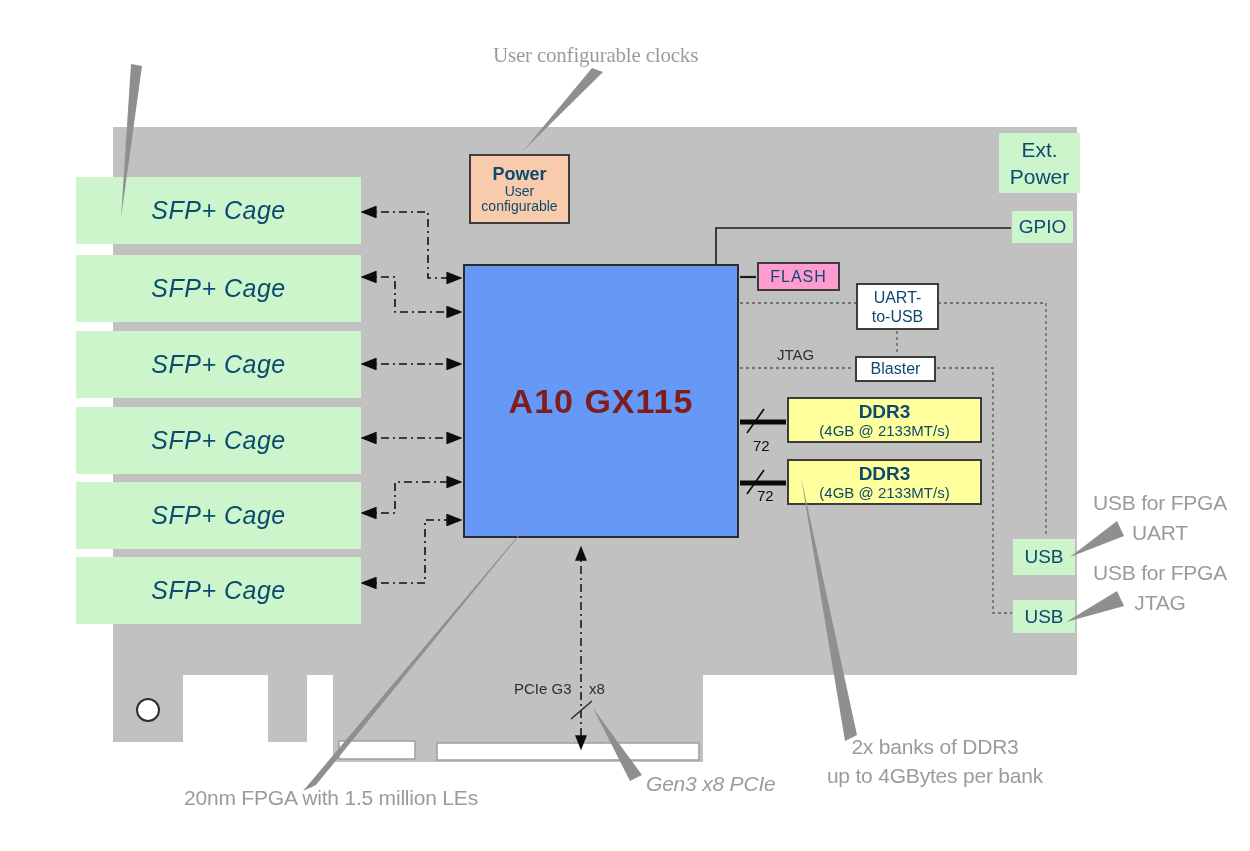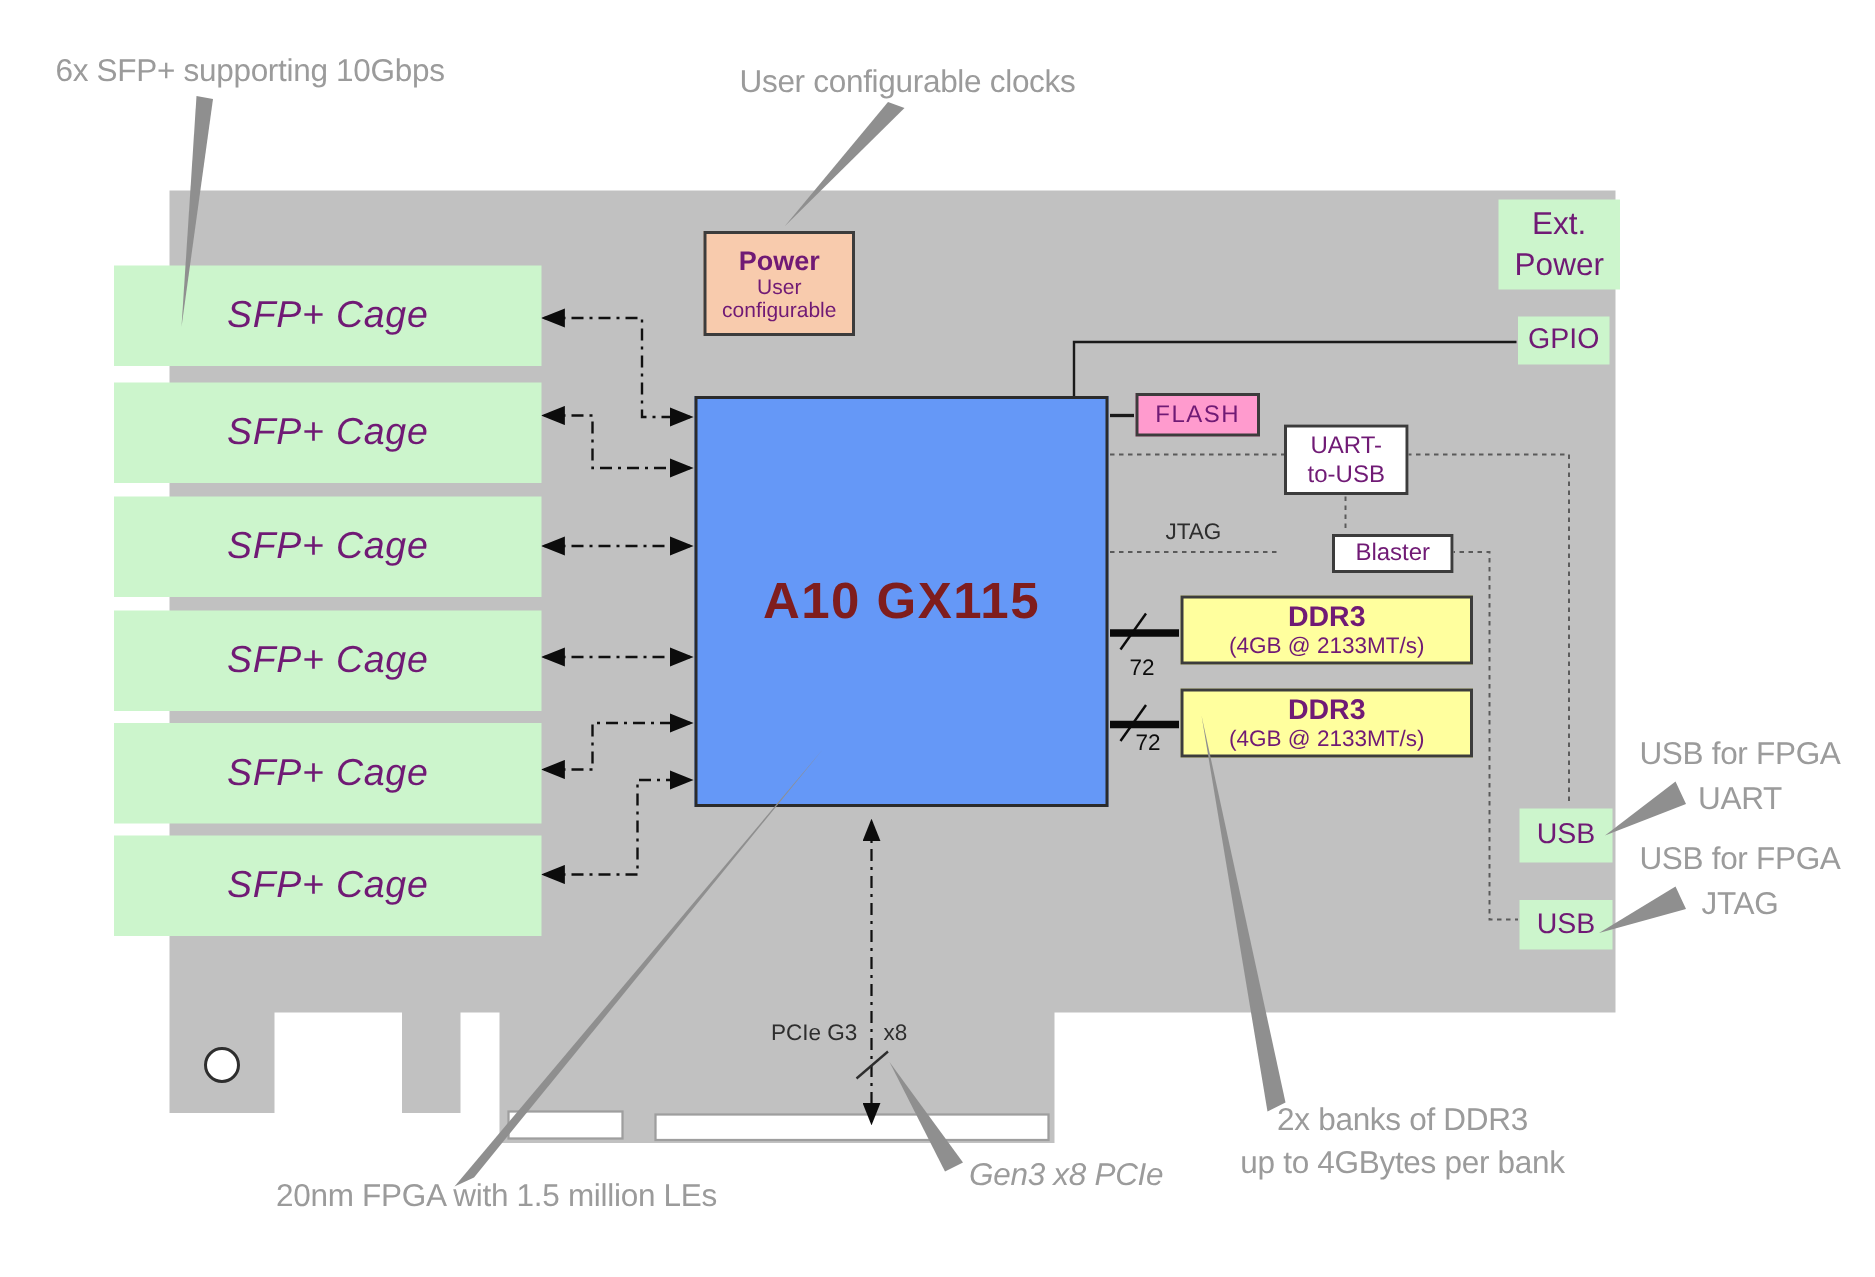"6x SFP+ supporting 10Gbps" div.note { html: <div>6x SFP+ supporting 10Gbps</div> -> none }
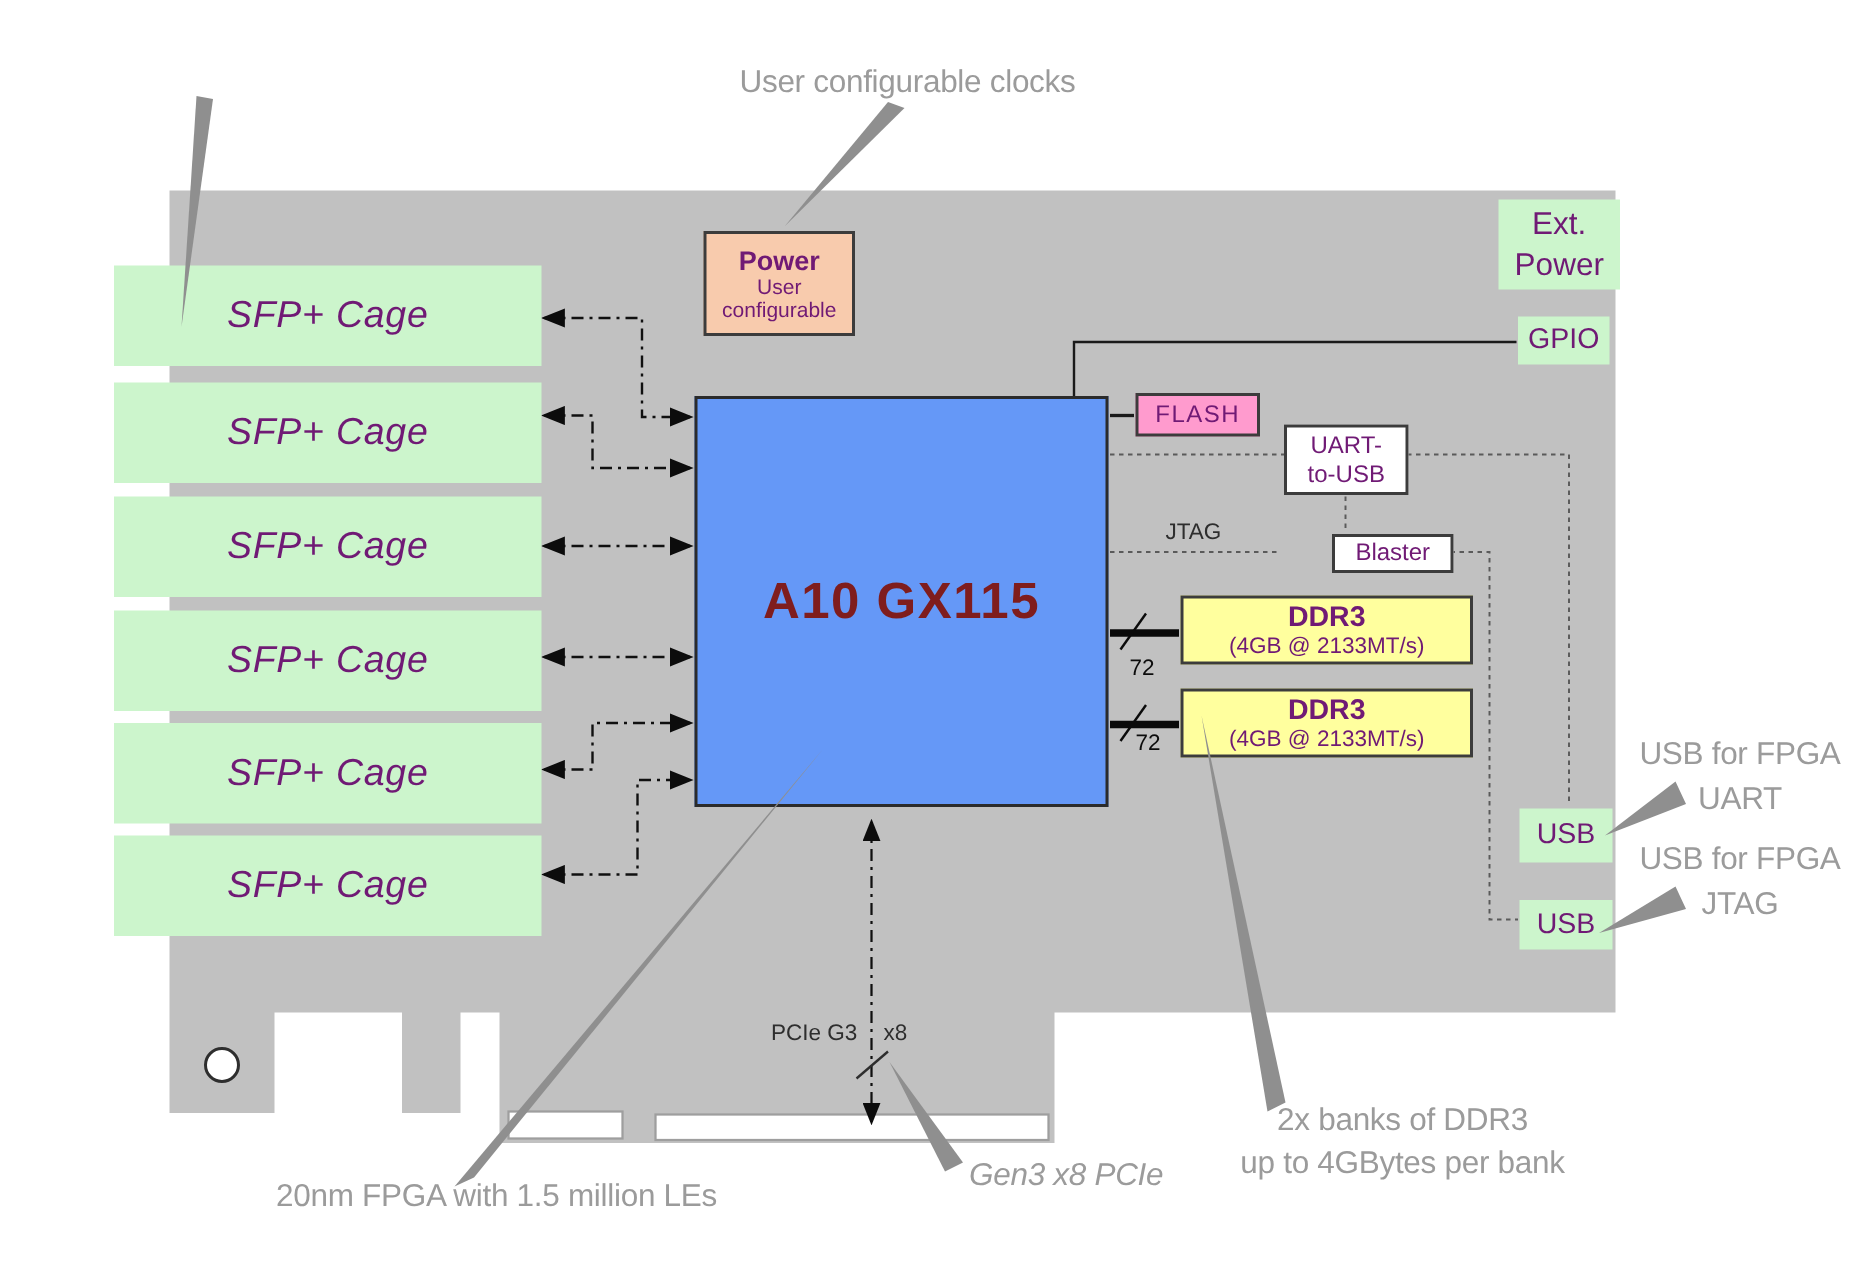"User configurable clocks" div.note { font-family: none -> Liberation Serif, serif }
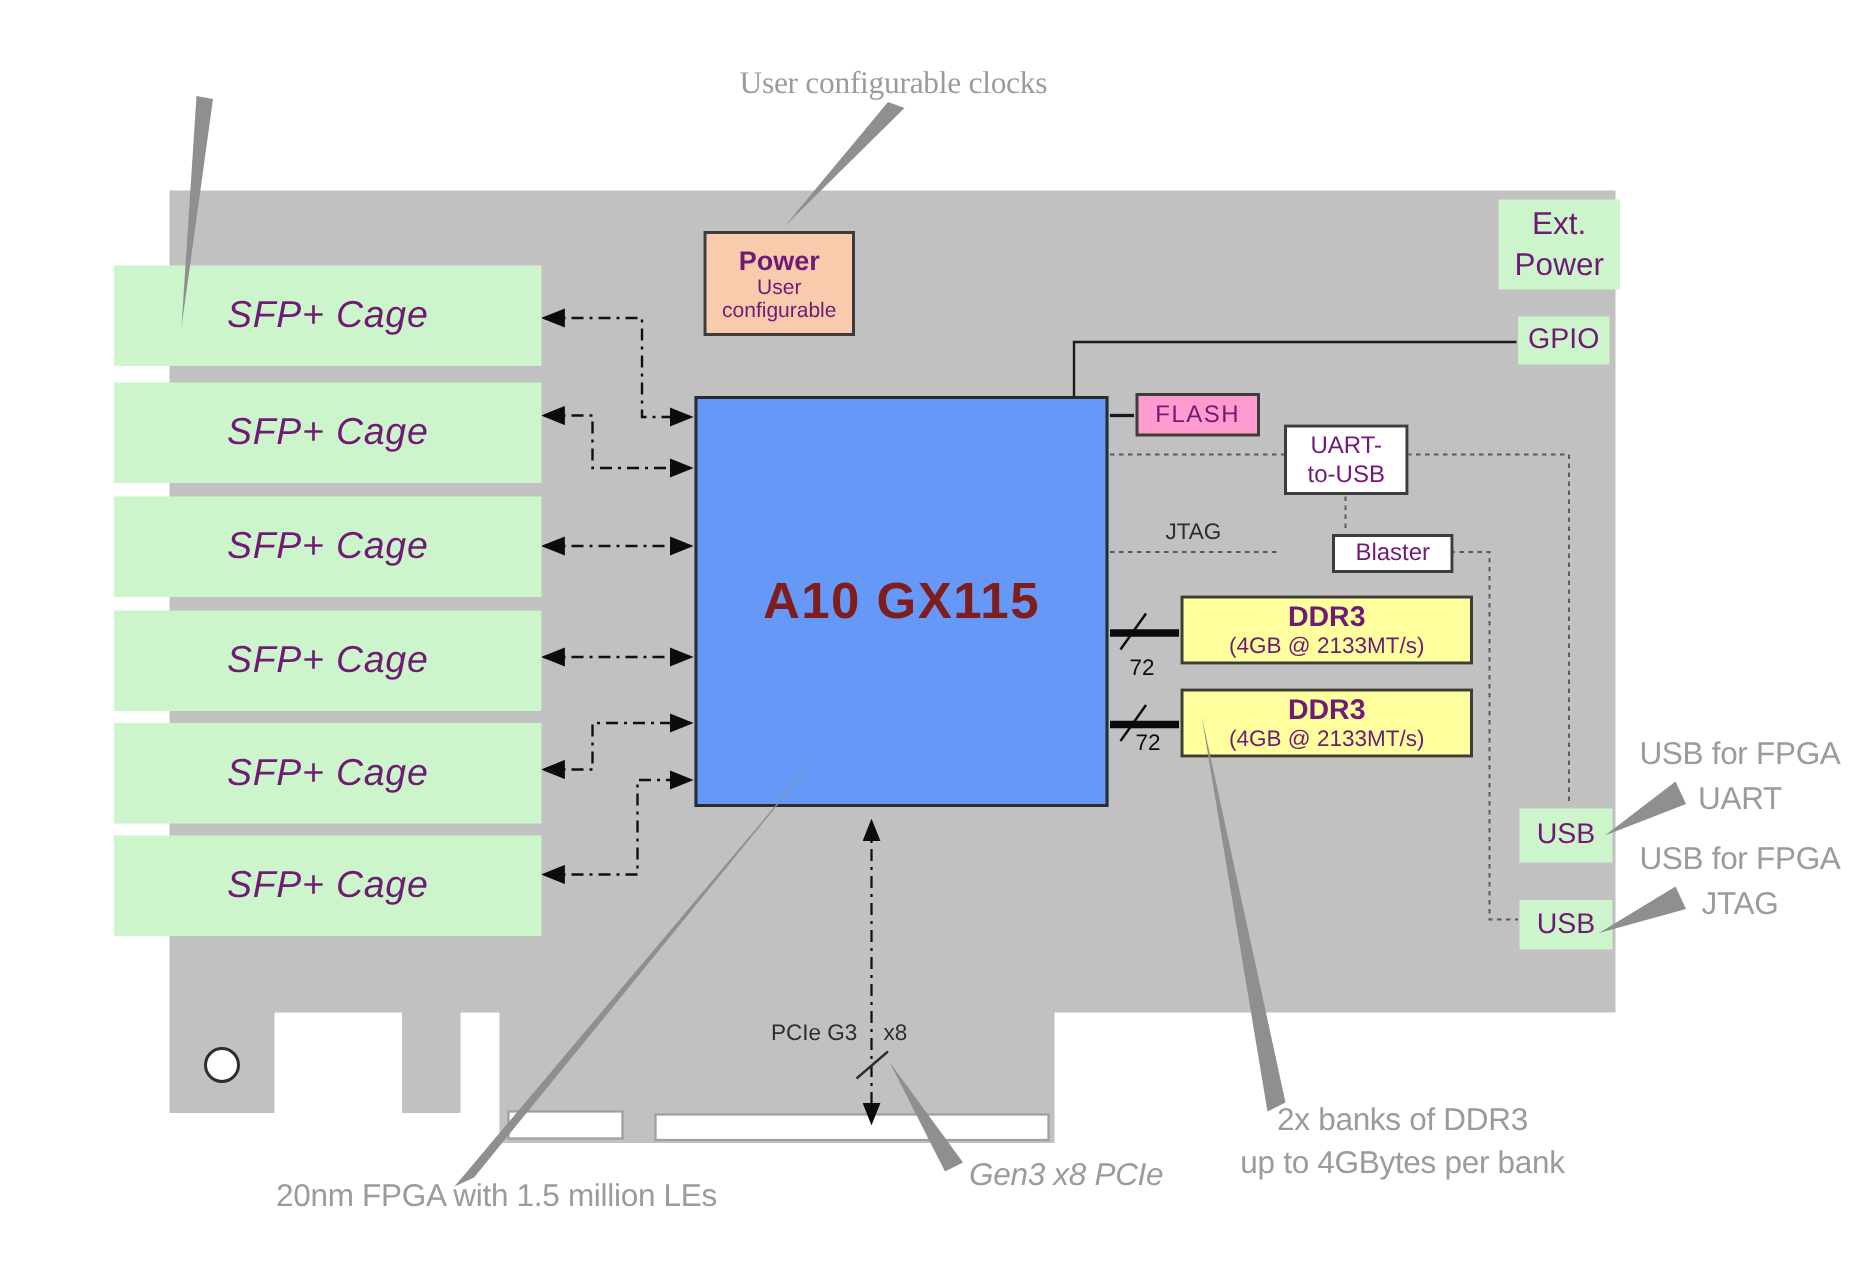"Ext." .box { color: #701a75 -> #0c4a6e }
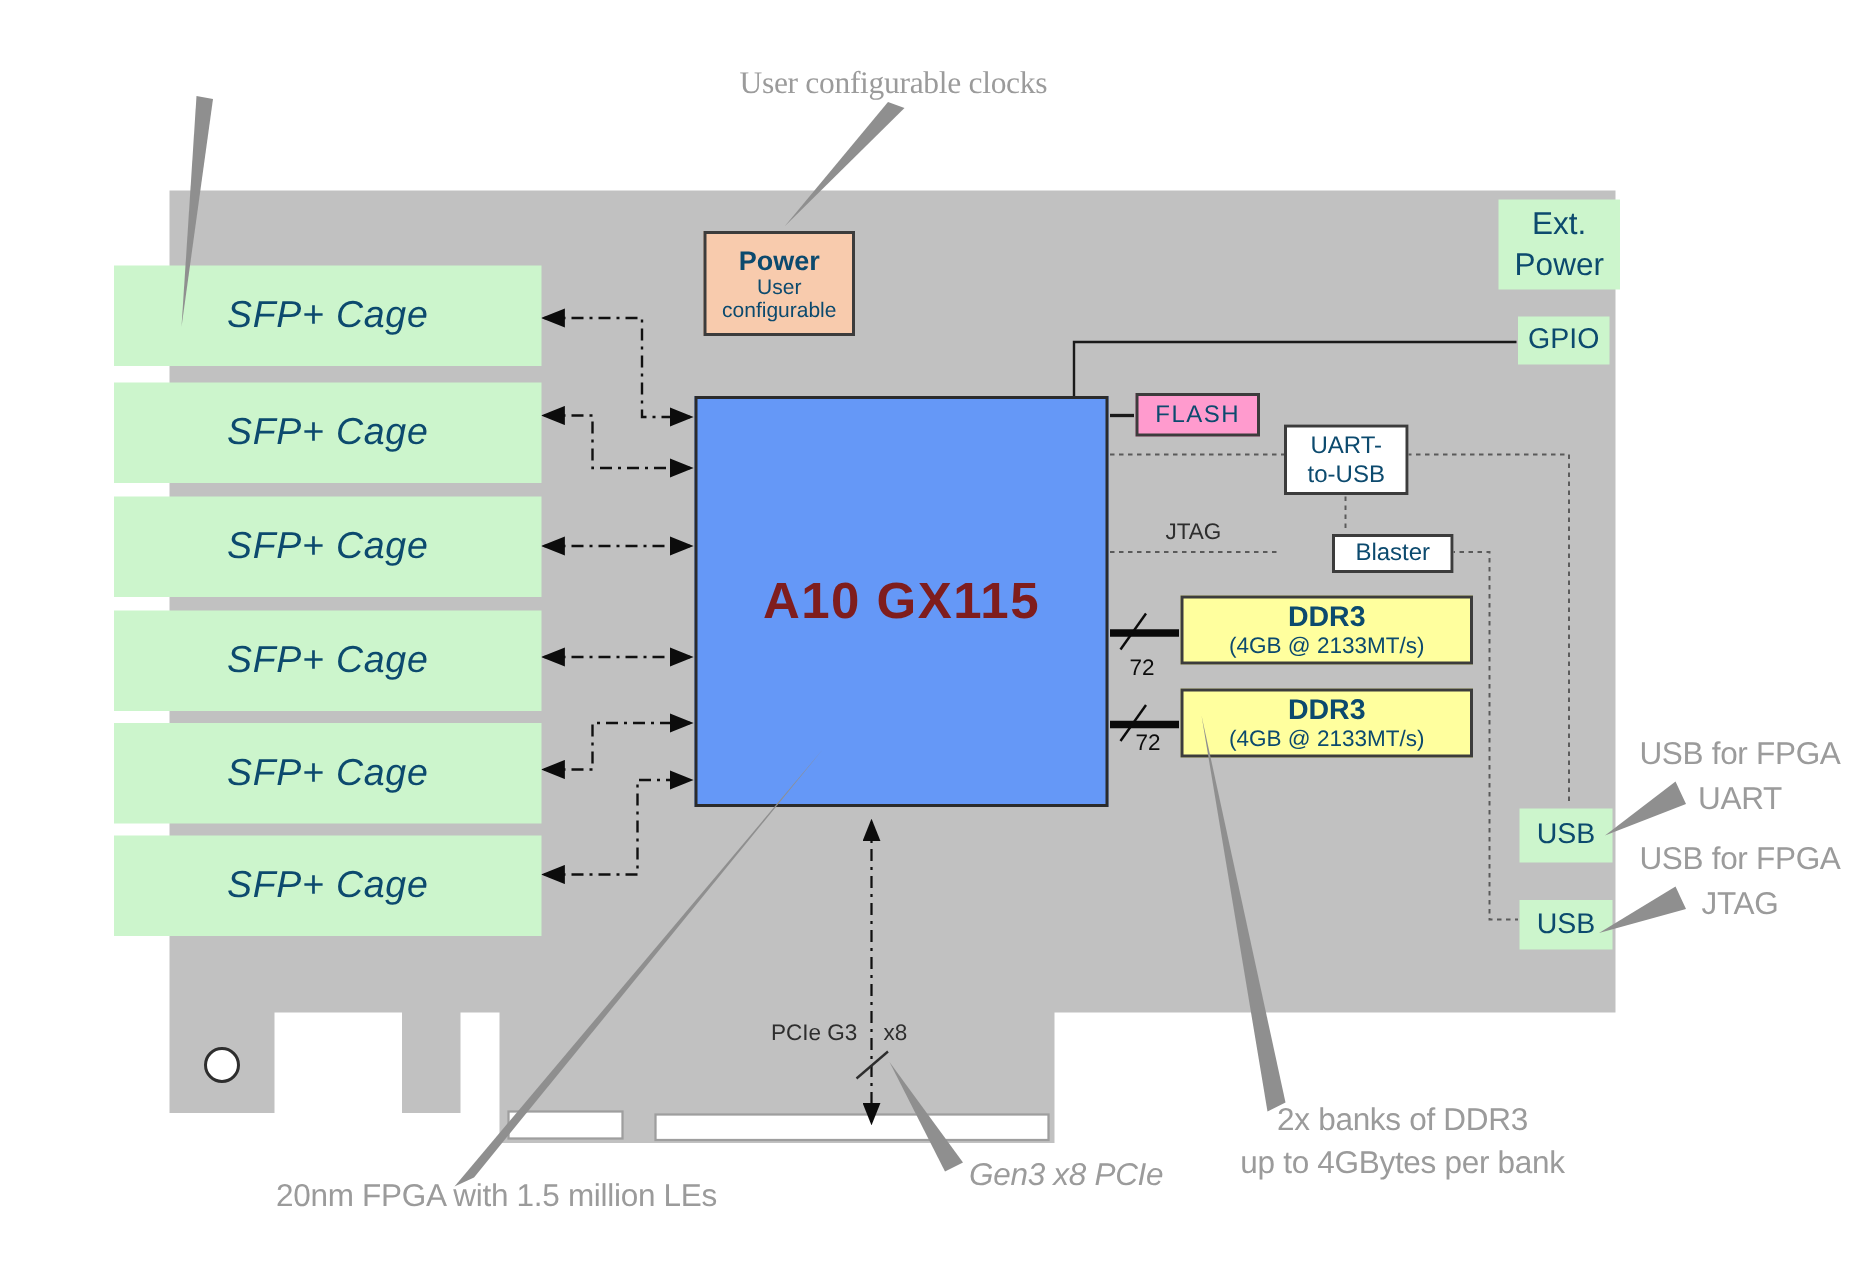"Blaster" .blaster { margin-left: 33px -> none }
